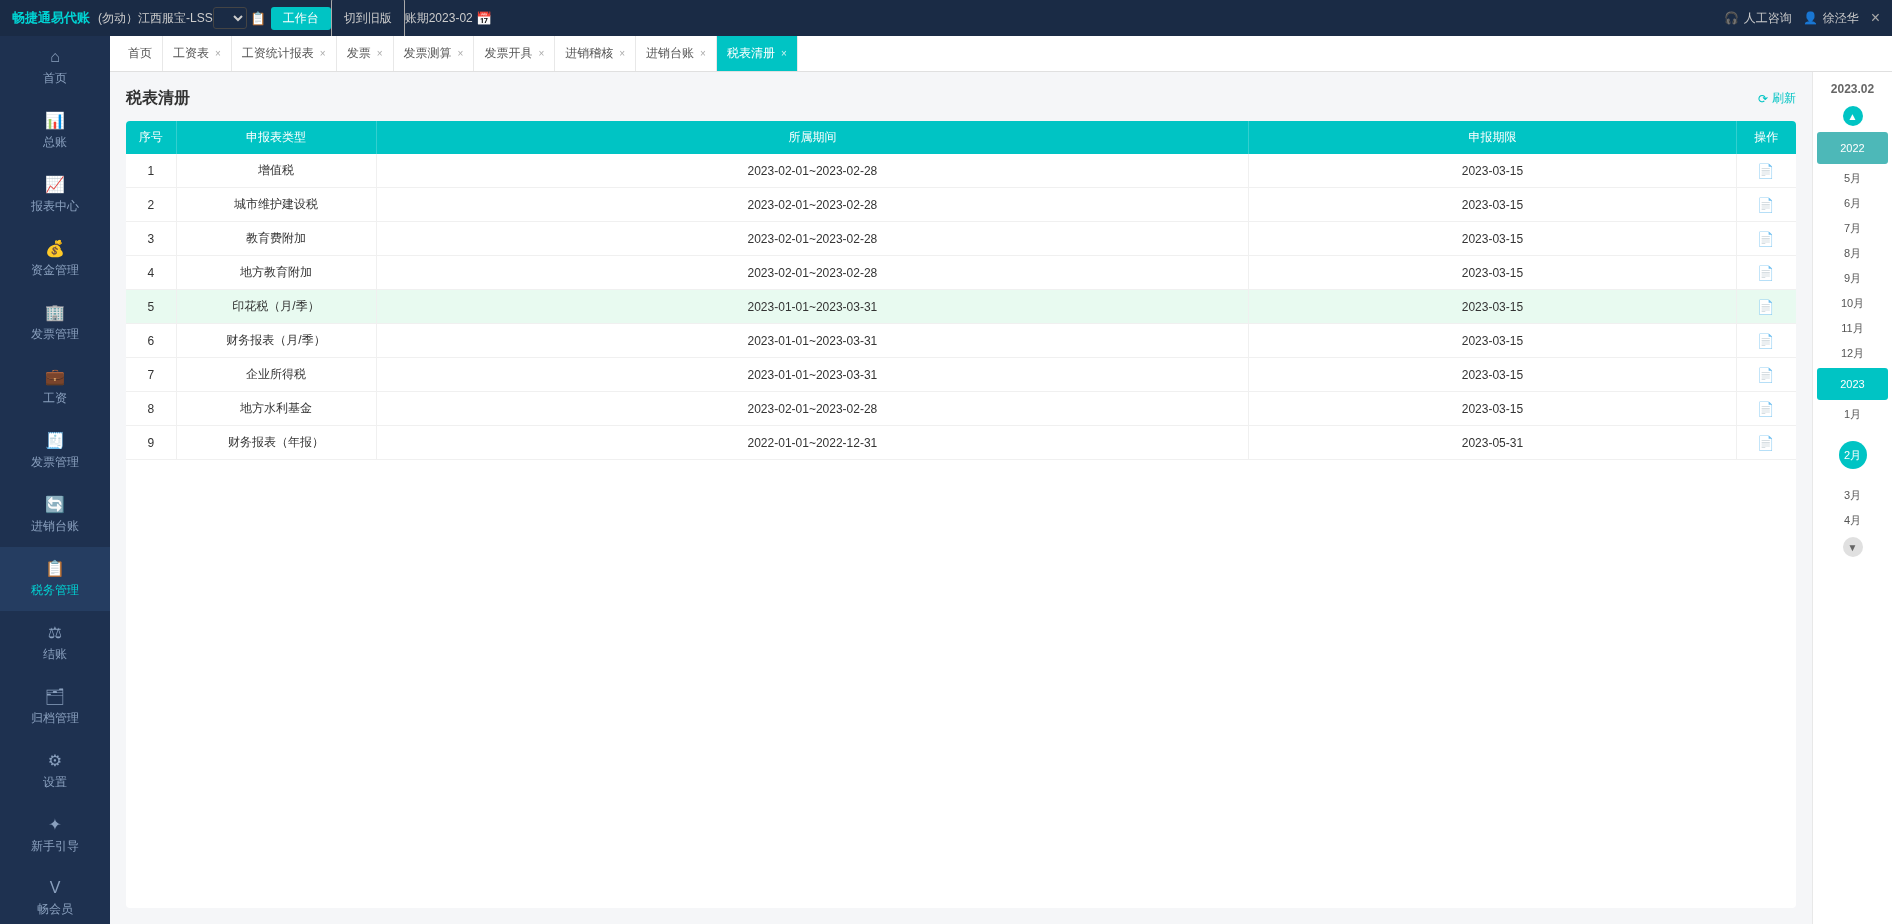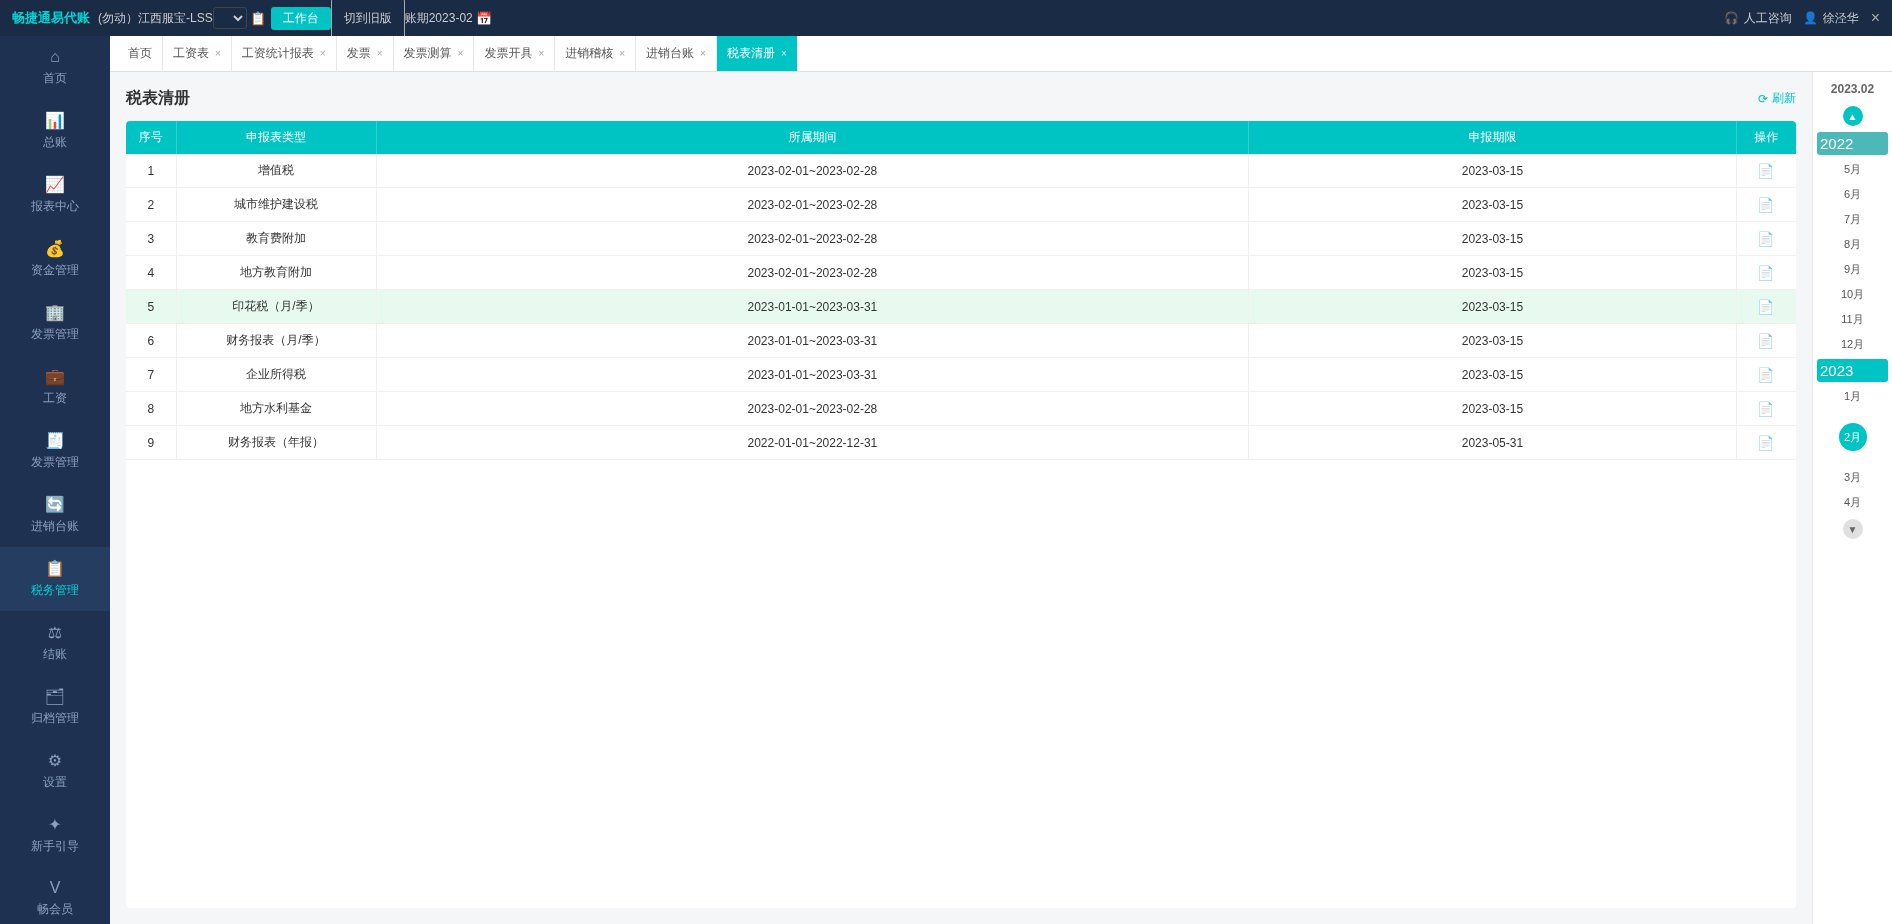"2022" .date-year { font-size: 15px -> 11px; padding: 3px -> 10px; text-align: none -> center }
